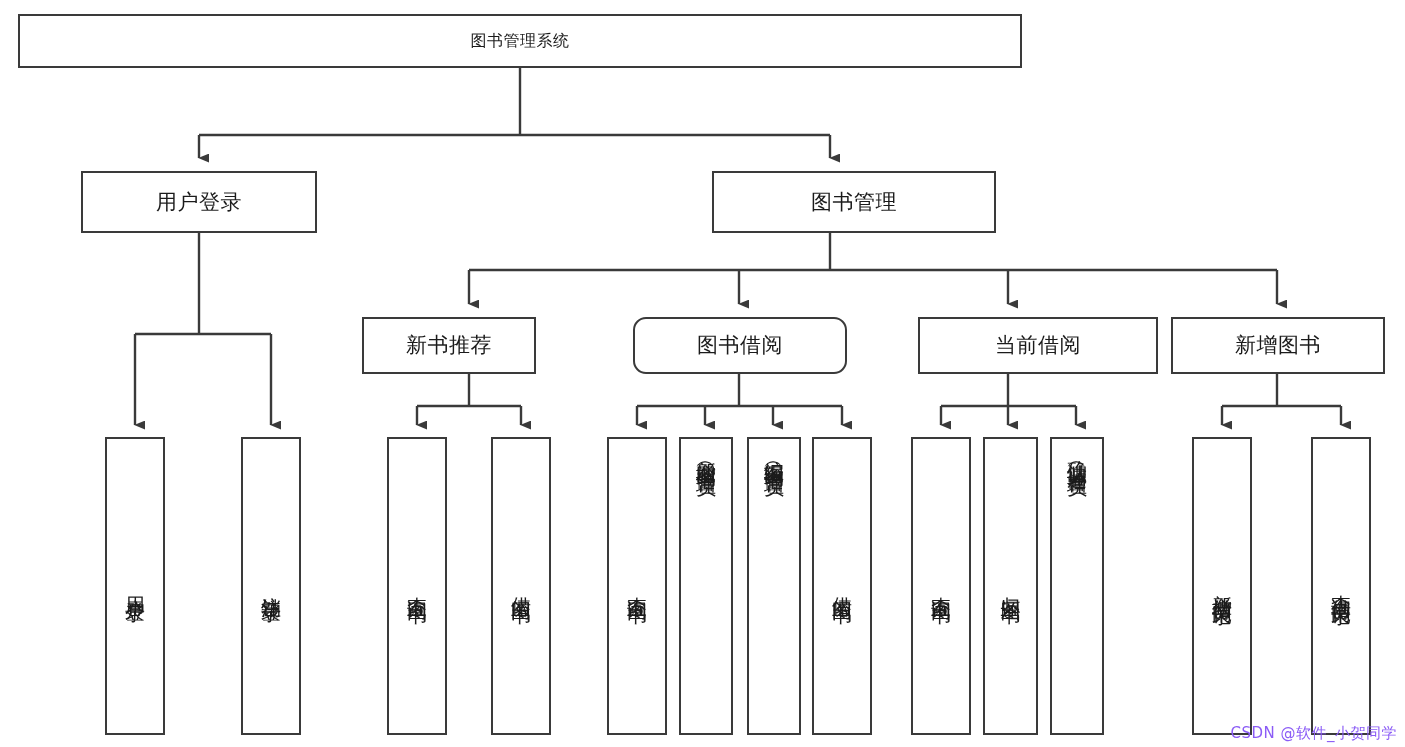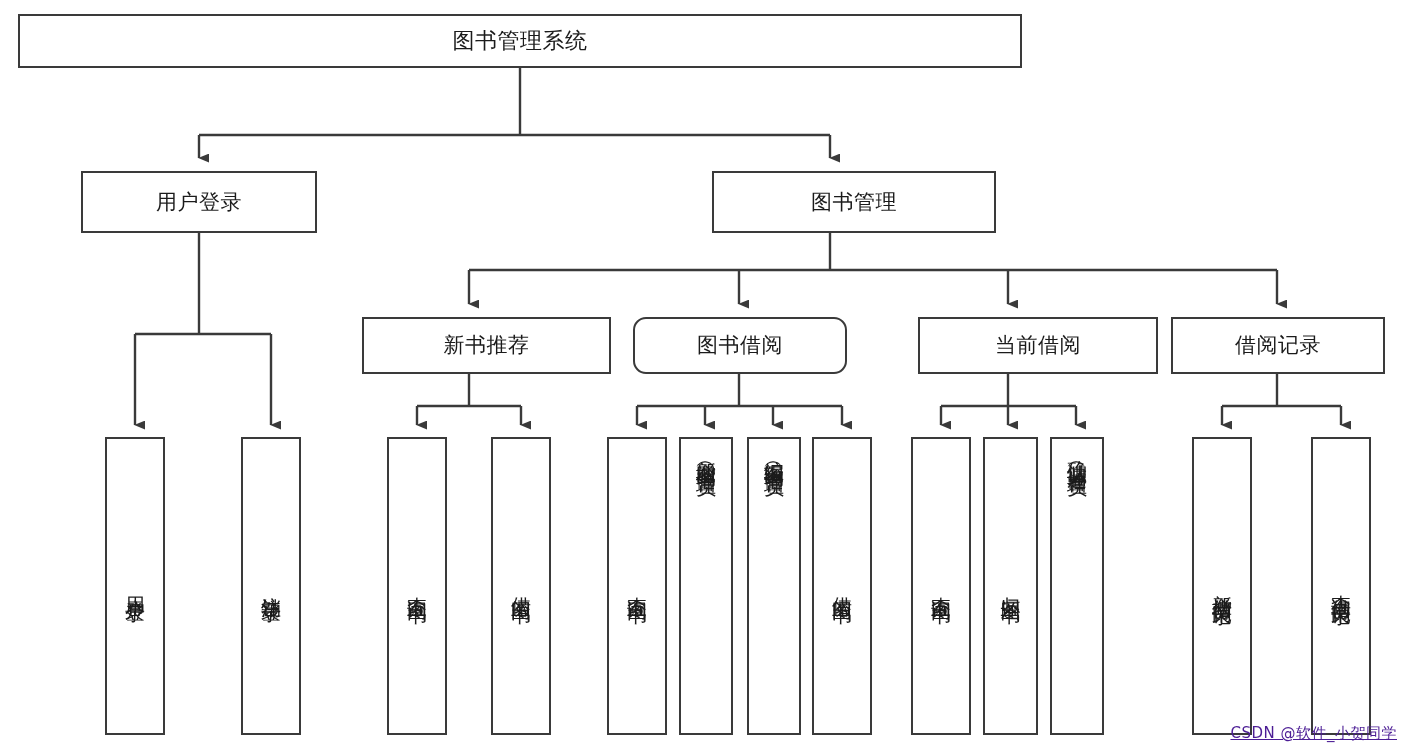"图书管理系统" .node.root .label { font-size: 22px -> 16px }
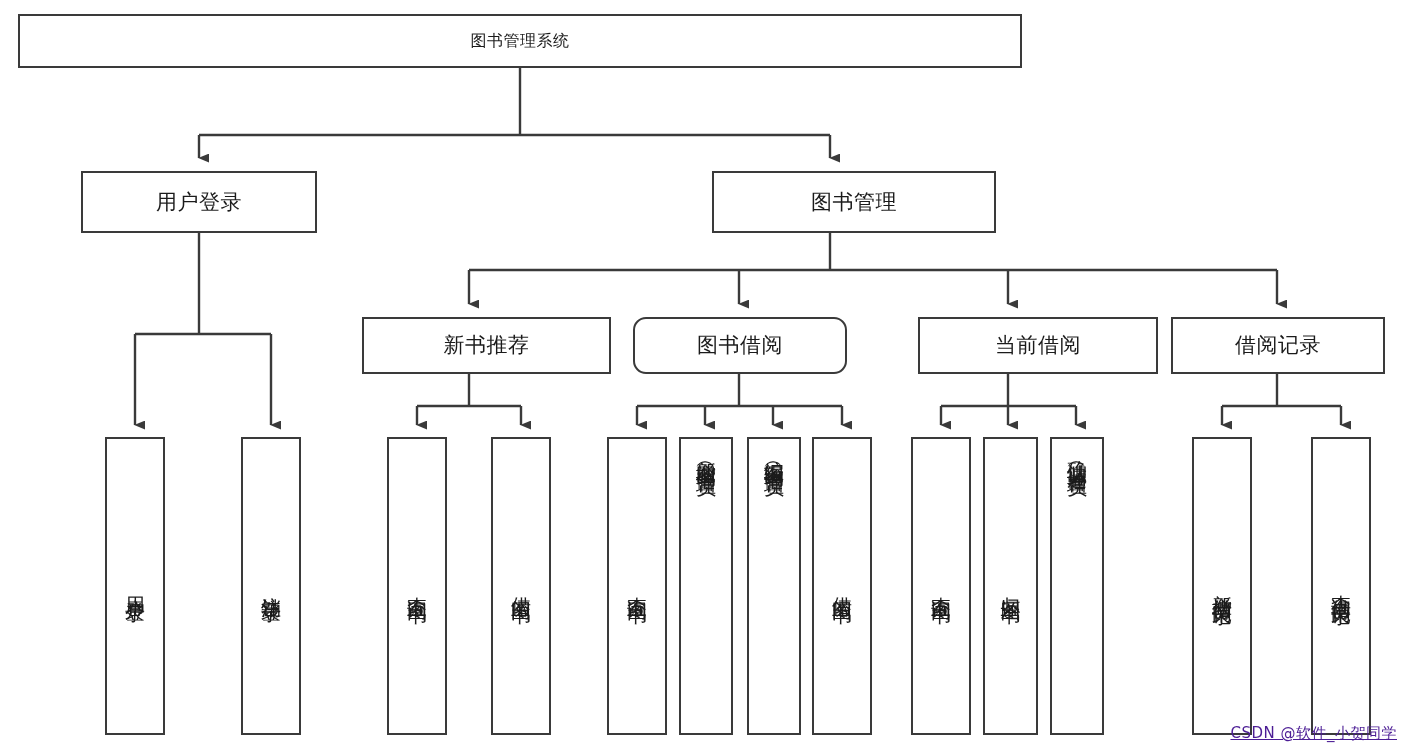"新书推荐" div.node { width: 249px -> 174px }
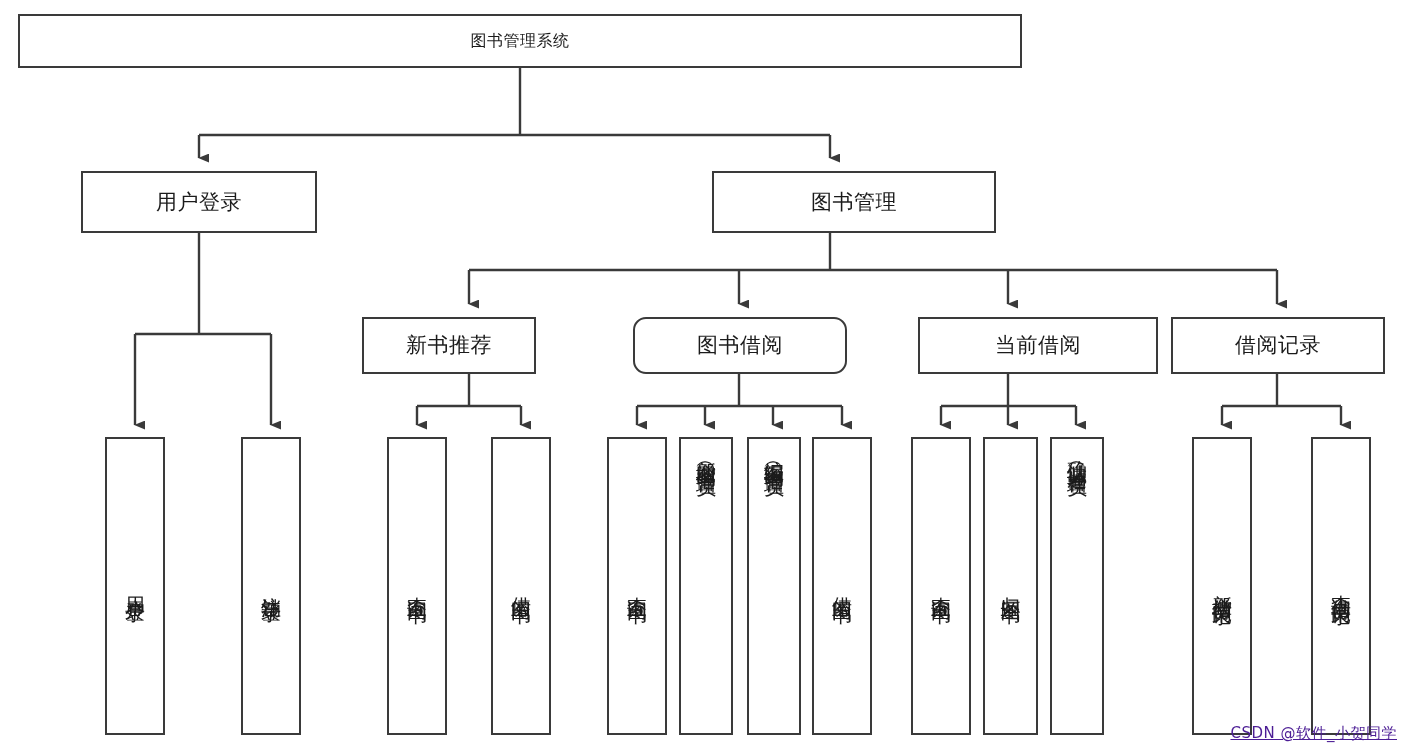"借阅记录" span.label { text: 借阅记录 -> 新增图书 }
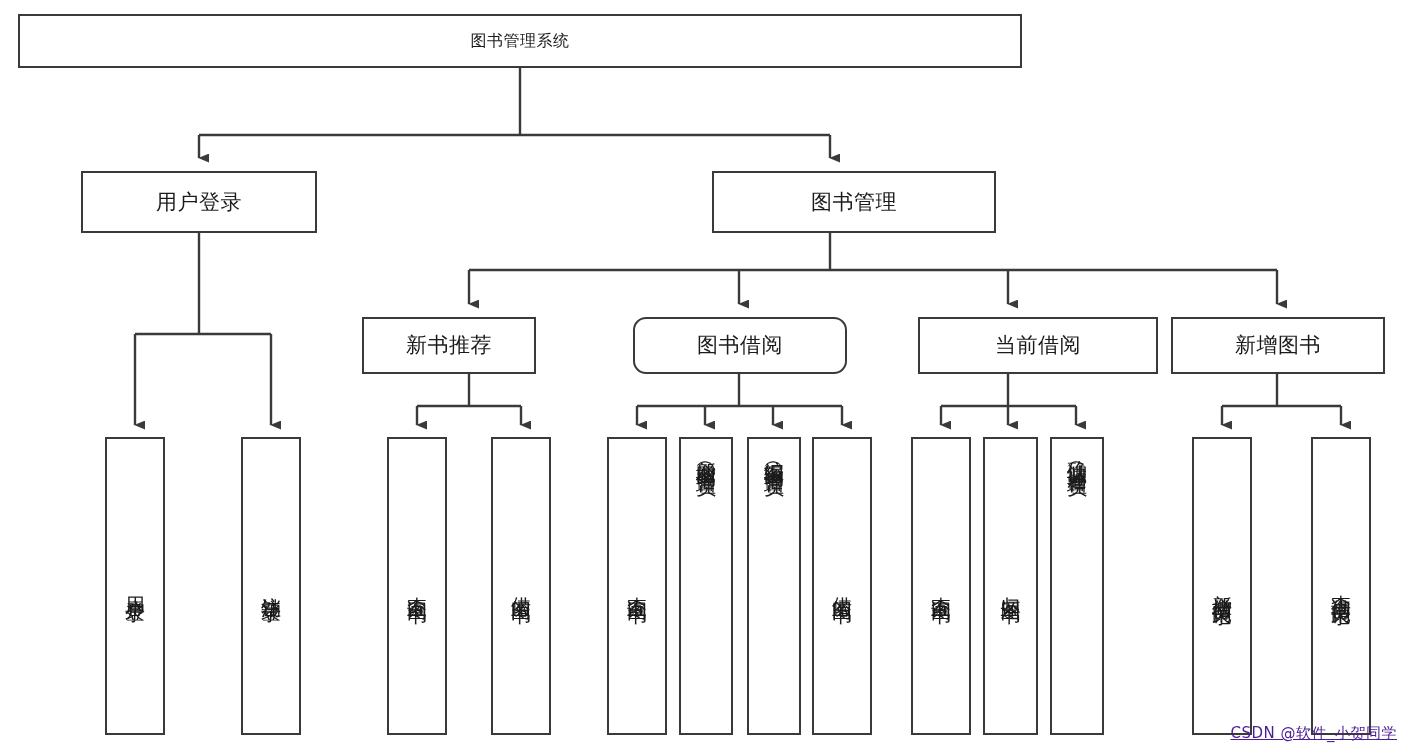"CSDN @软件_小贺同学" #watermark { color: #4c1d95 -> #8b5cf6; text-decoration: underline -> none }
